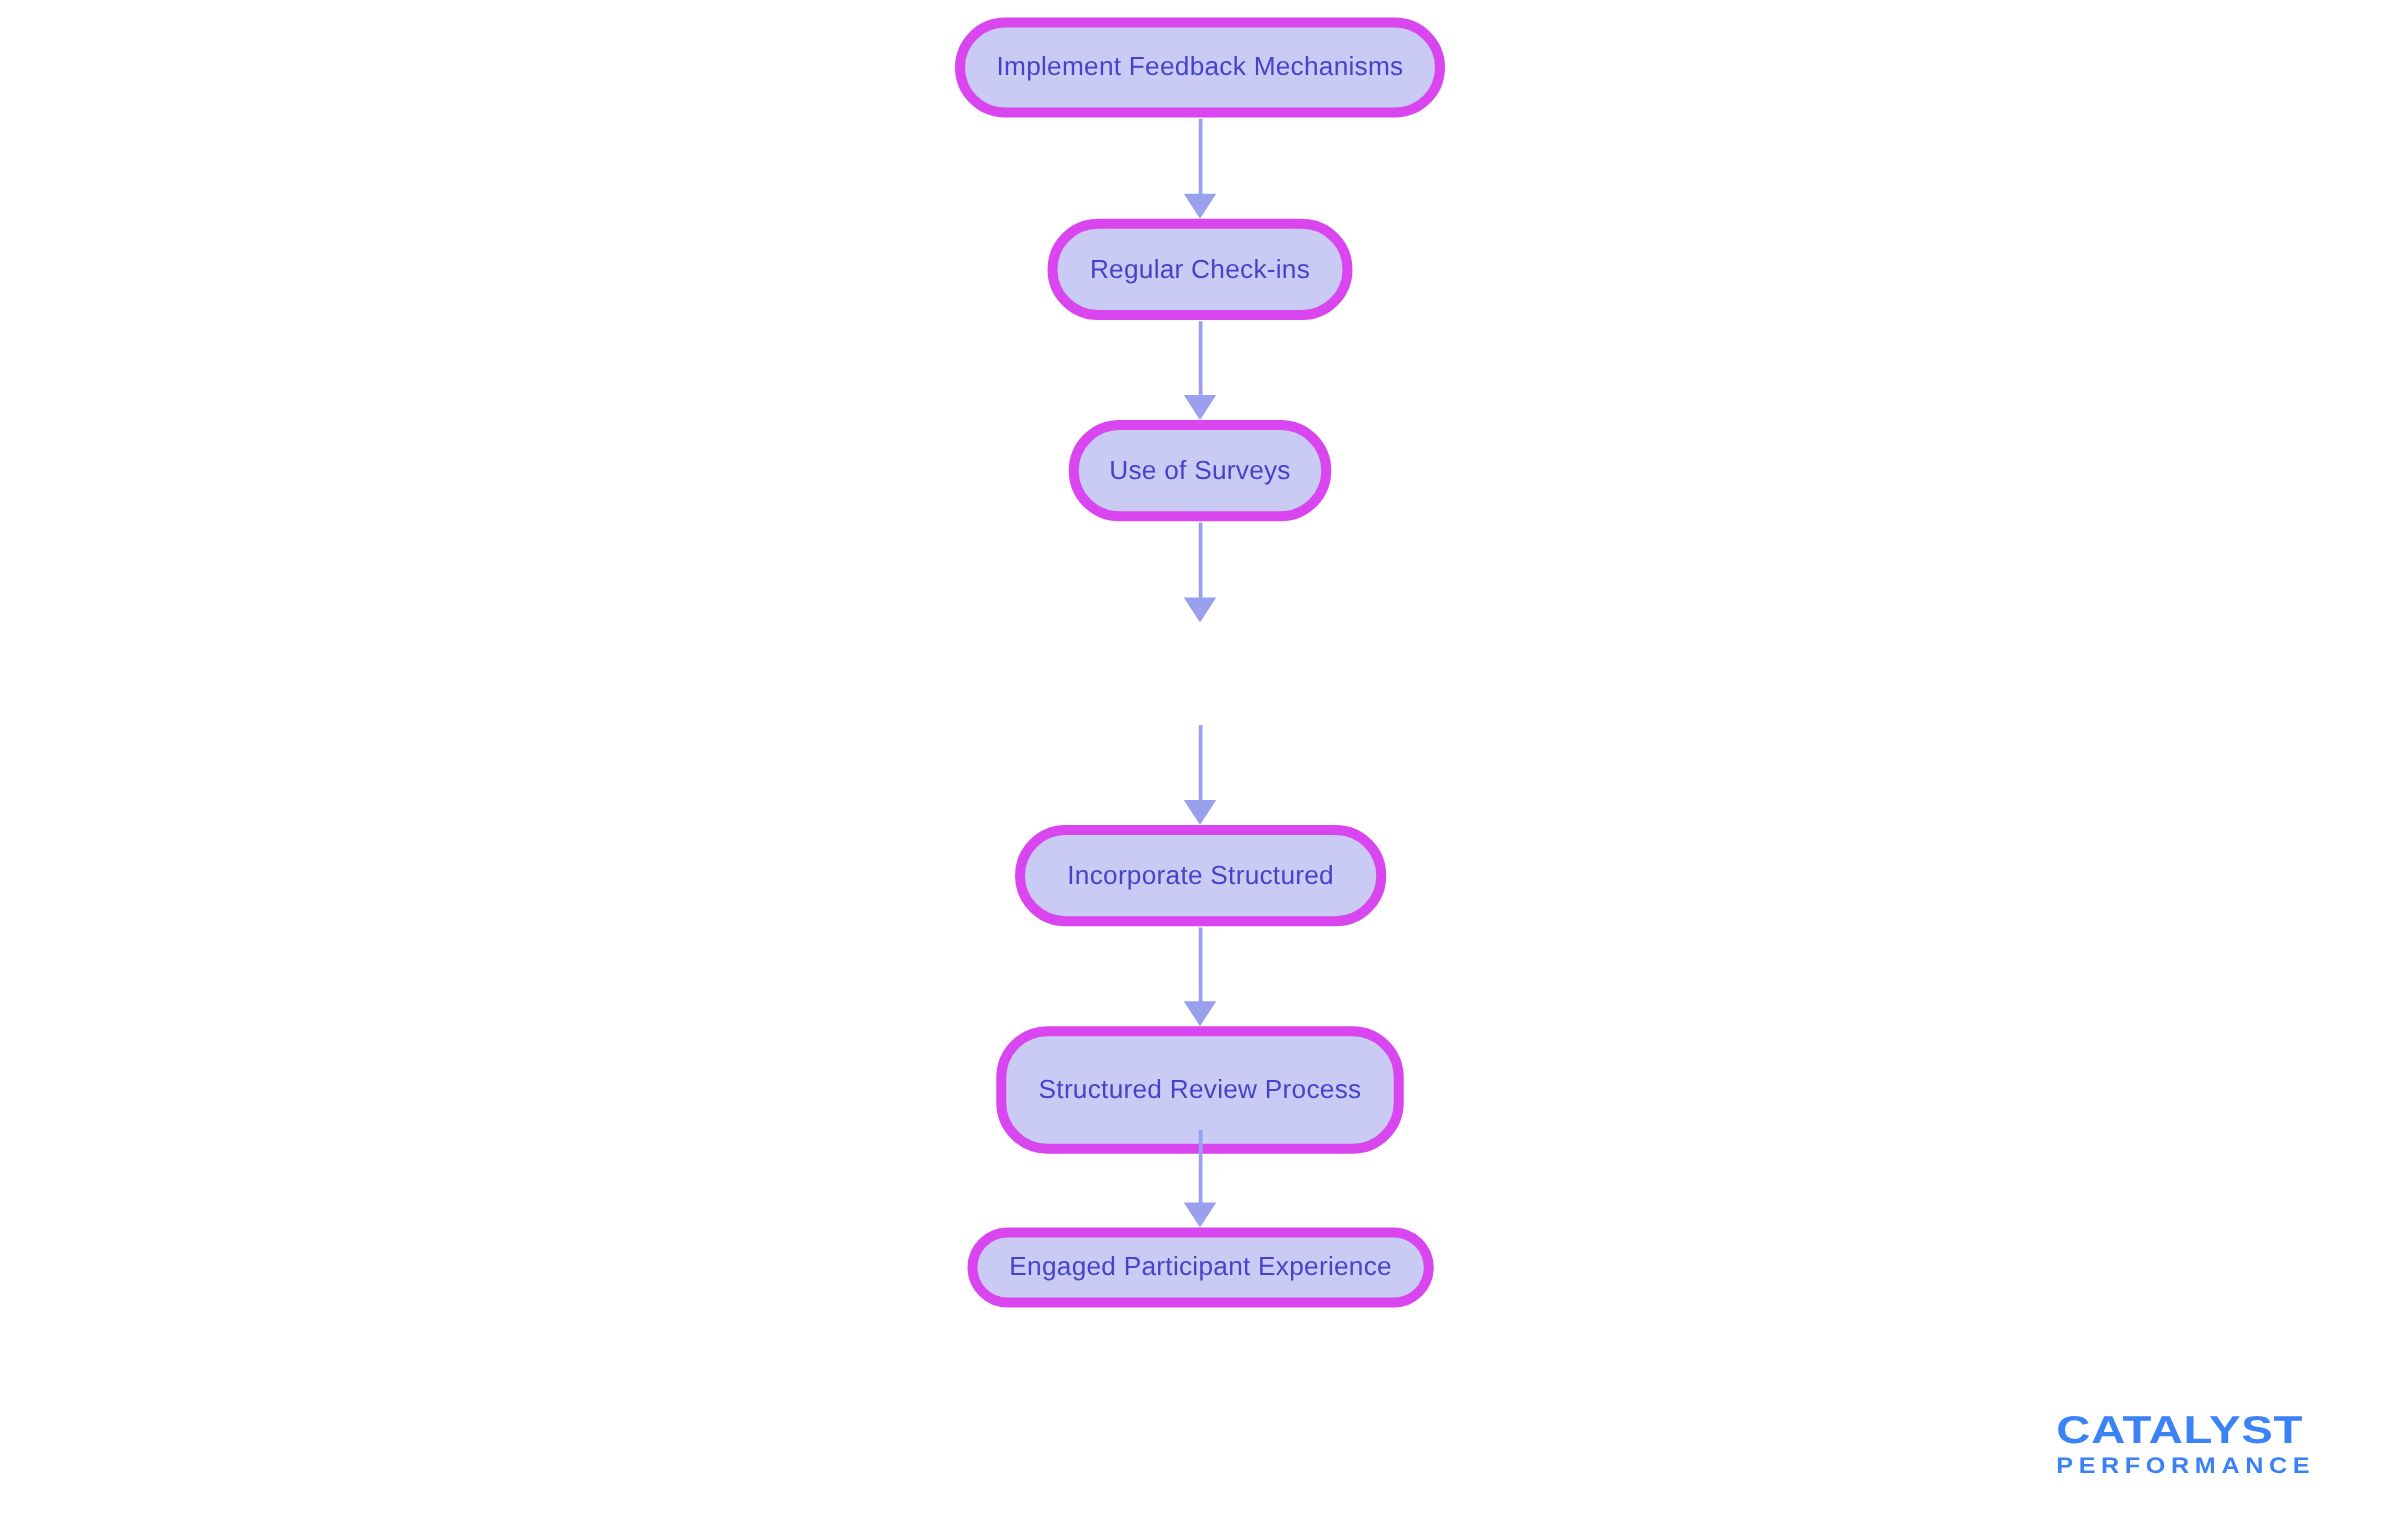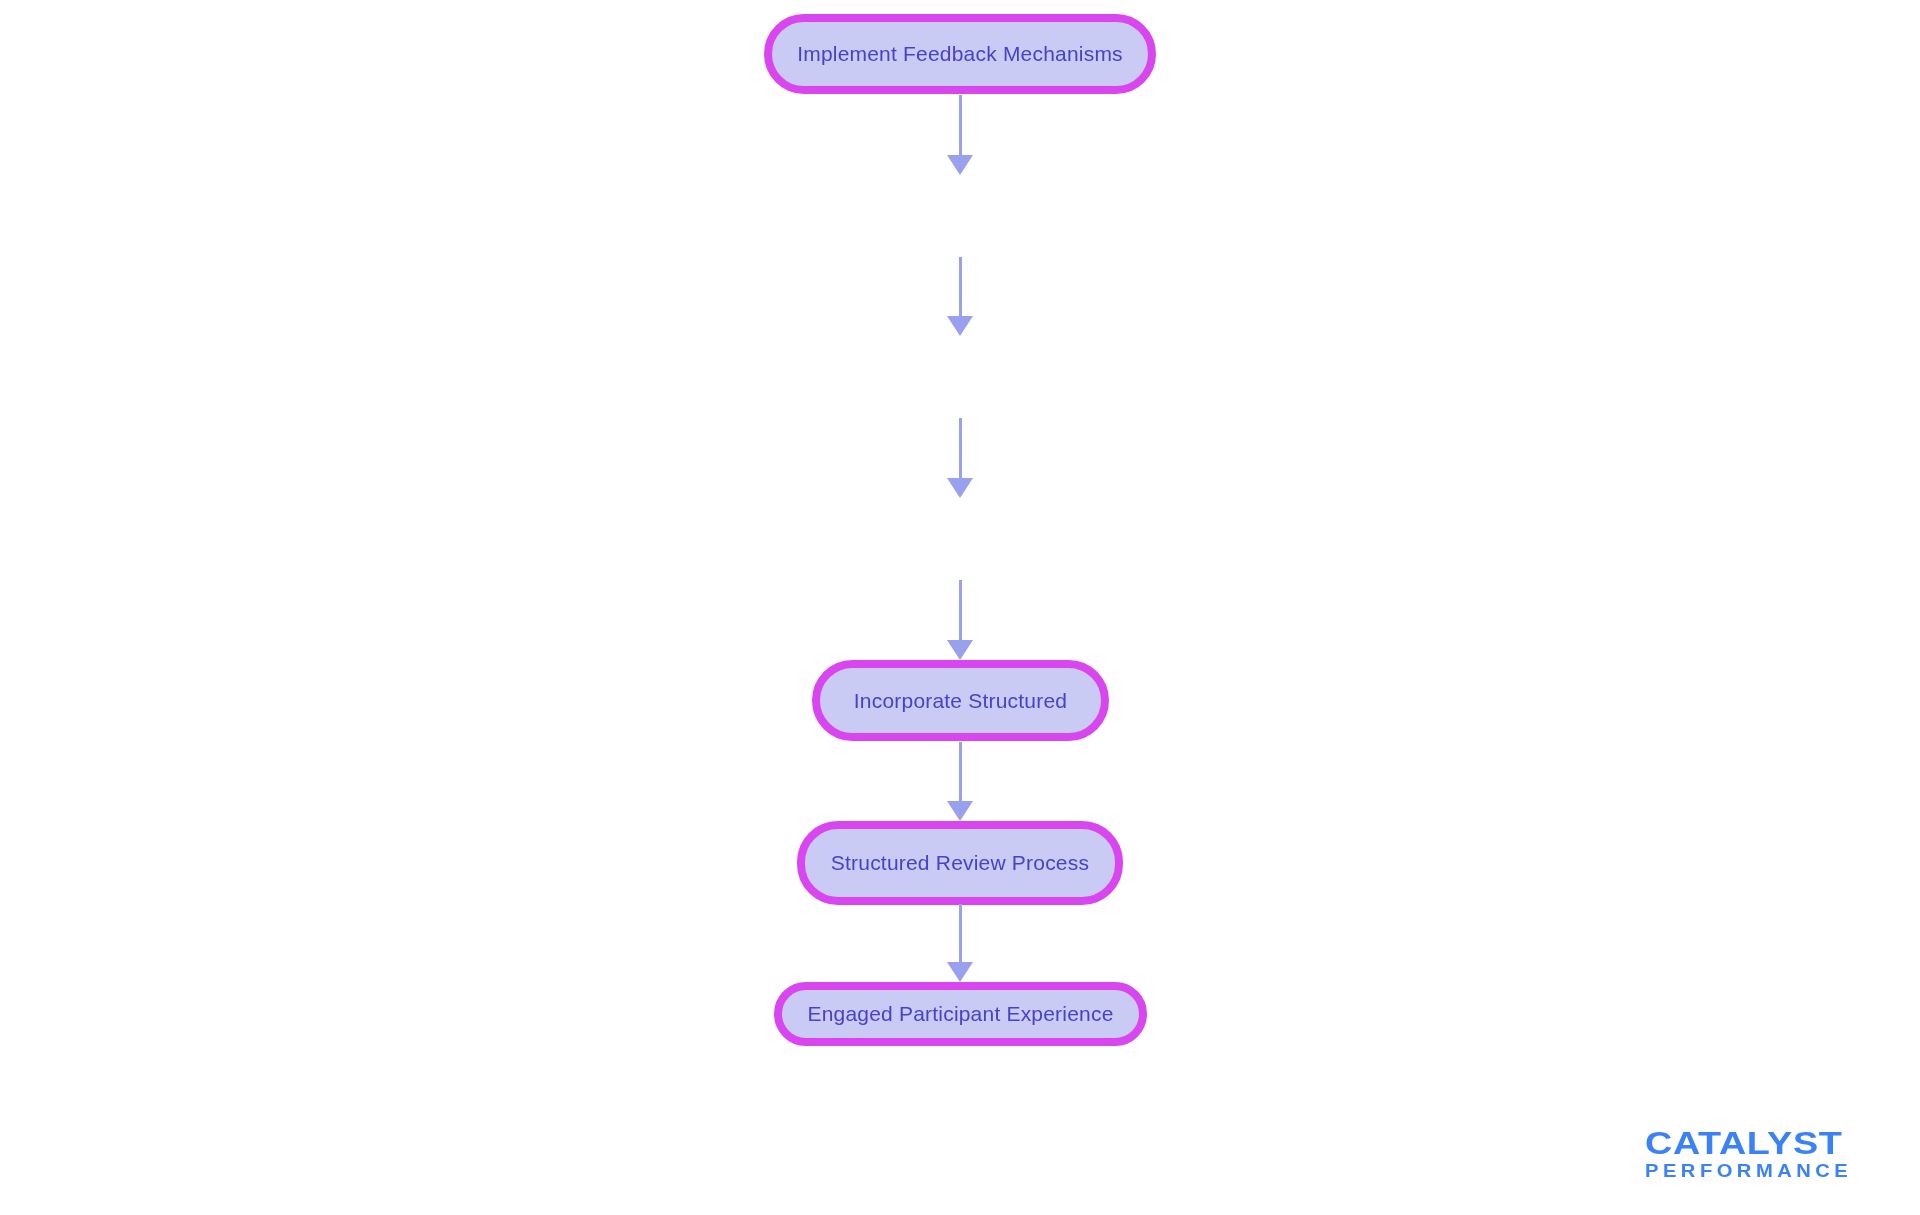"Regular Check-ins" div.flow-node { html: none -> <div> <span>Regular Check-ins</span> </div> }
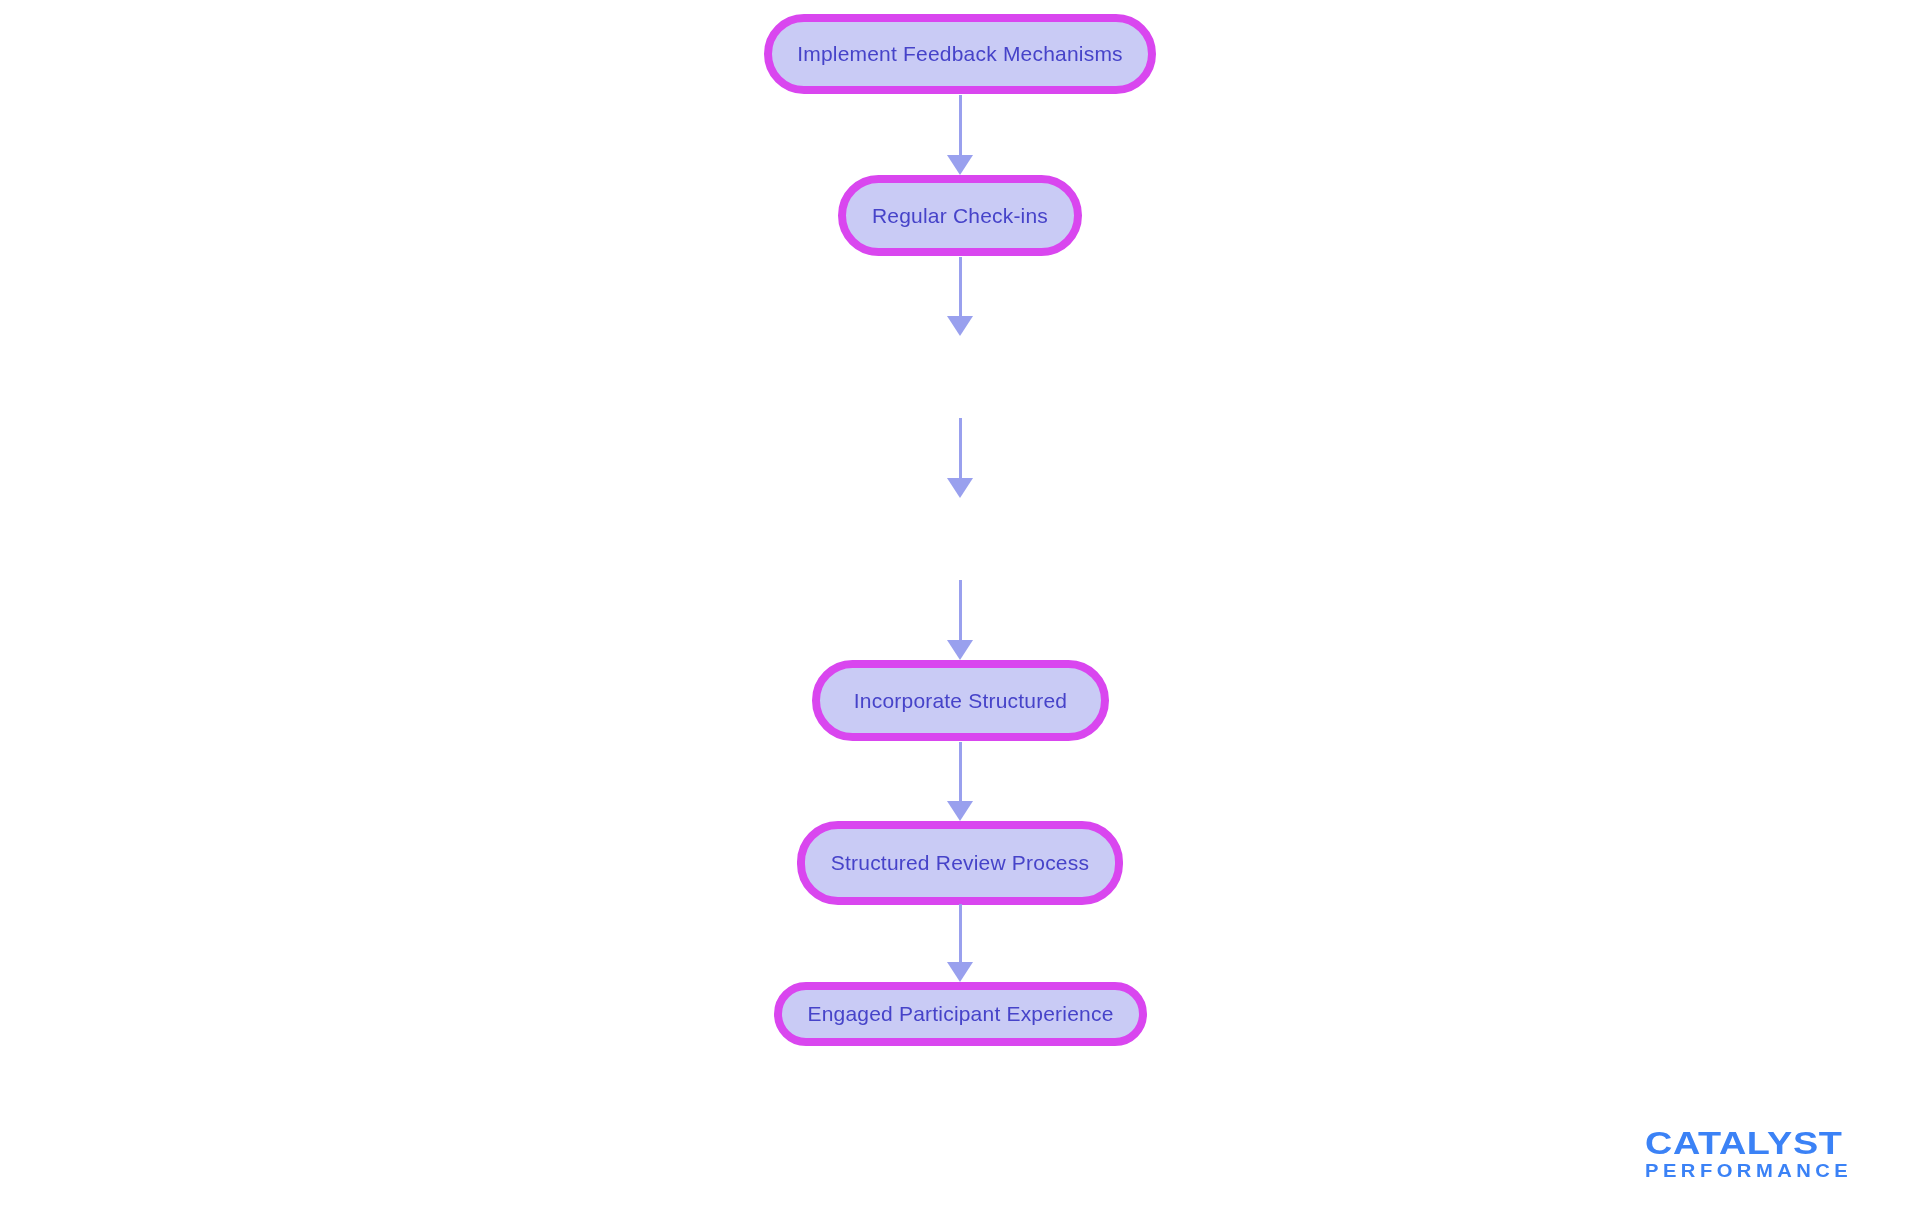"Use of Surveys" div.flow-node { html: none -> <div> <span>Use of Surveys</span> </div> }
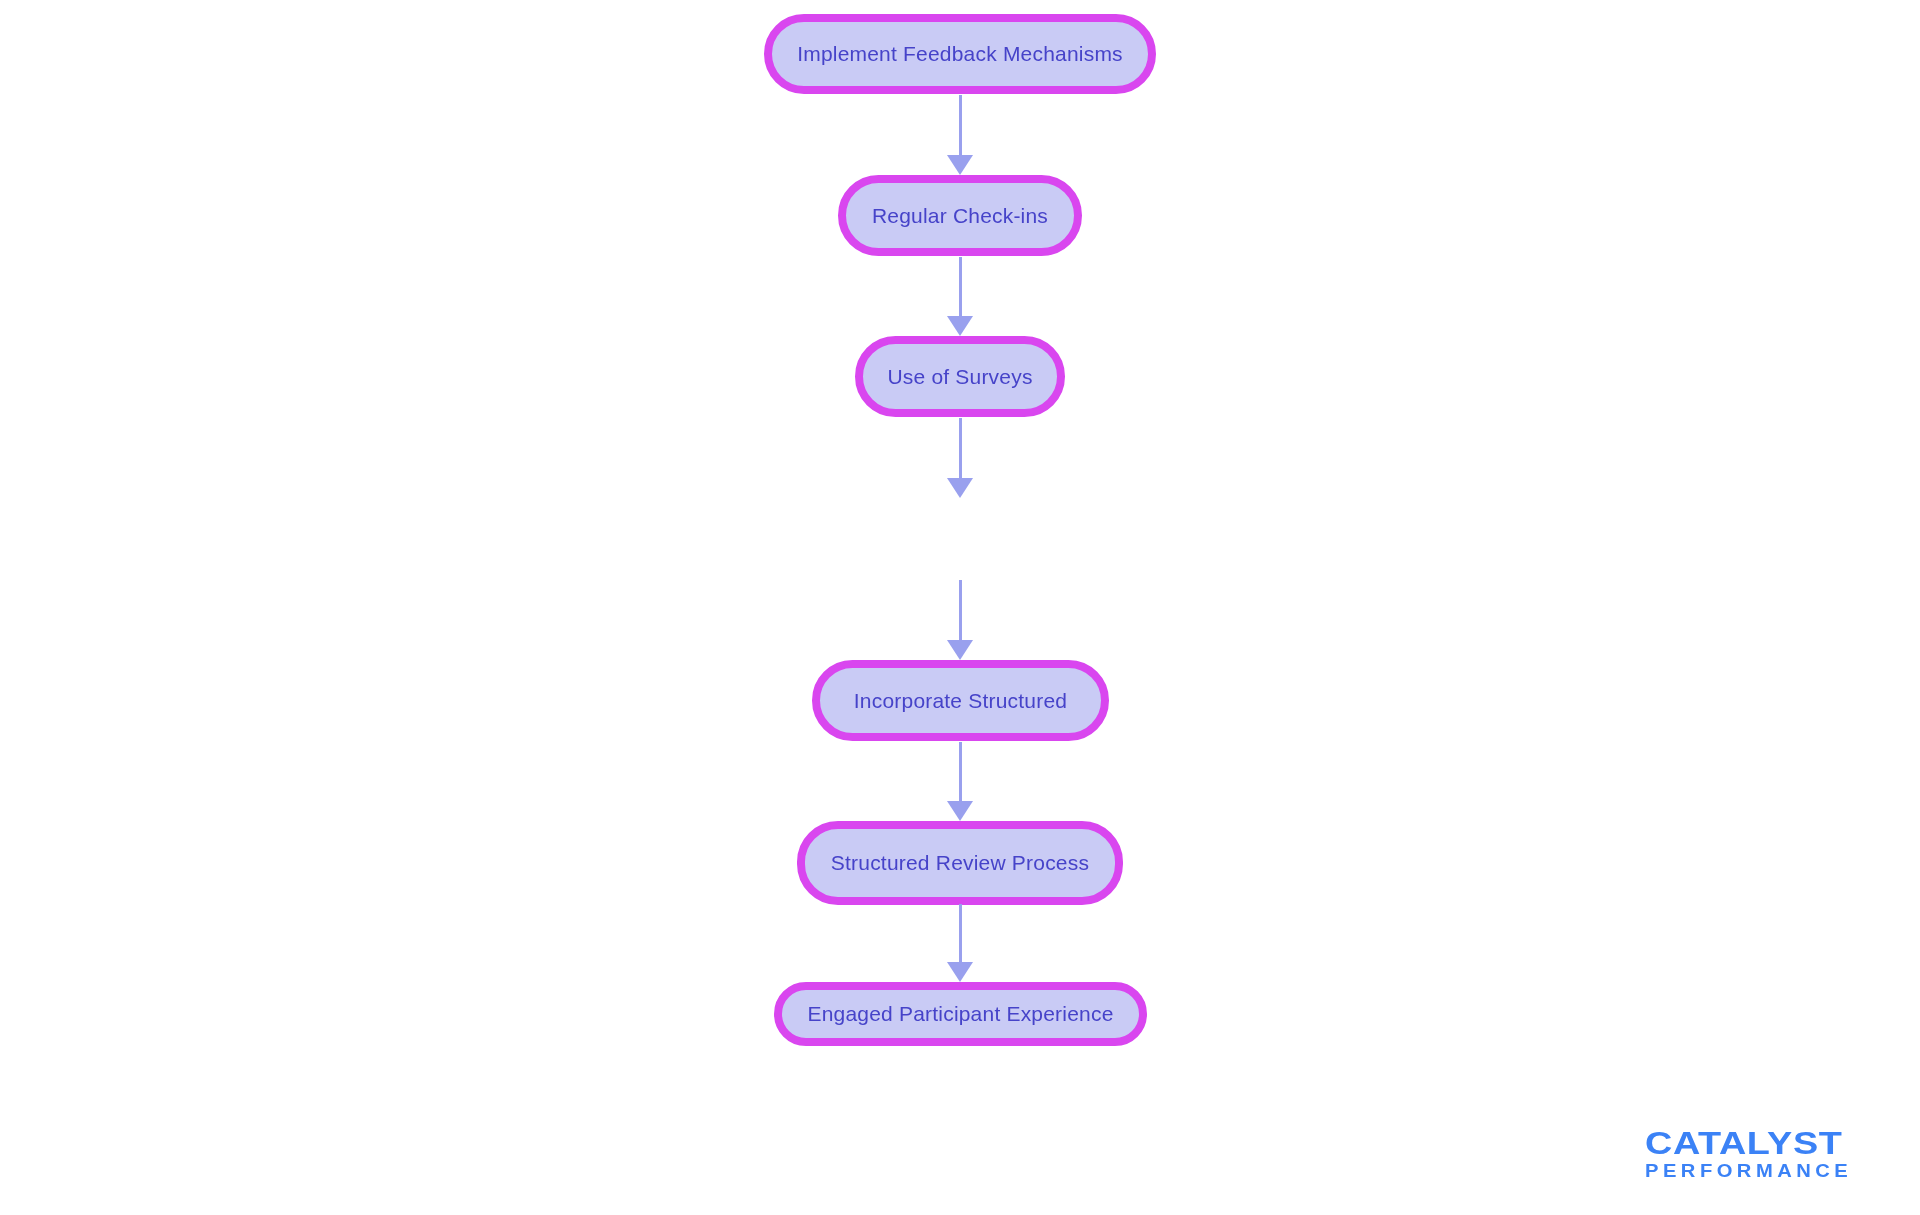"Structured Review Process" .node-6 { height: 84px -> 102px }
